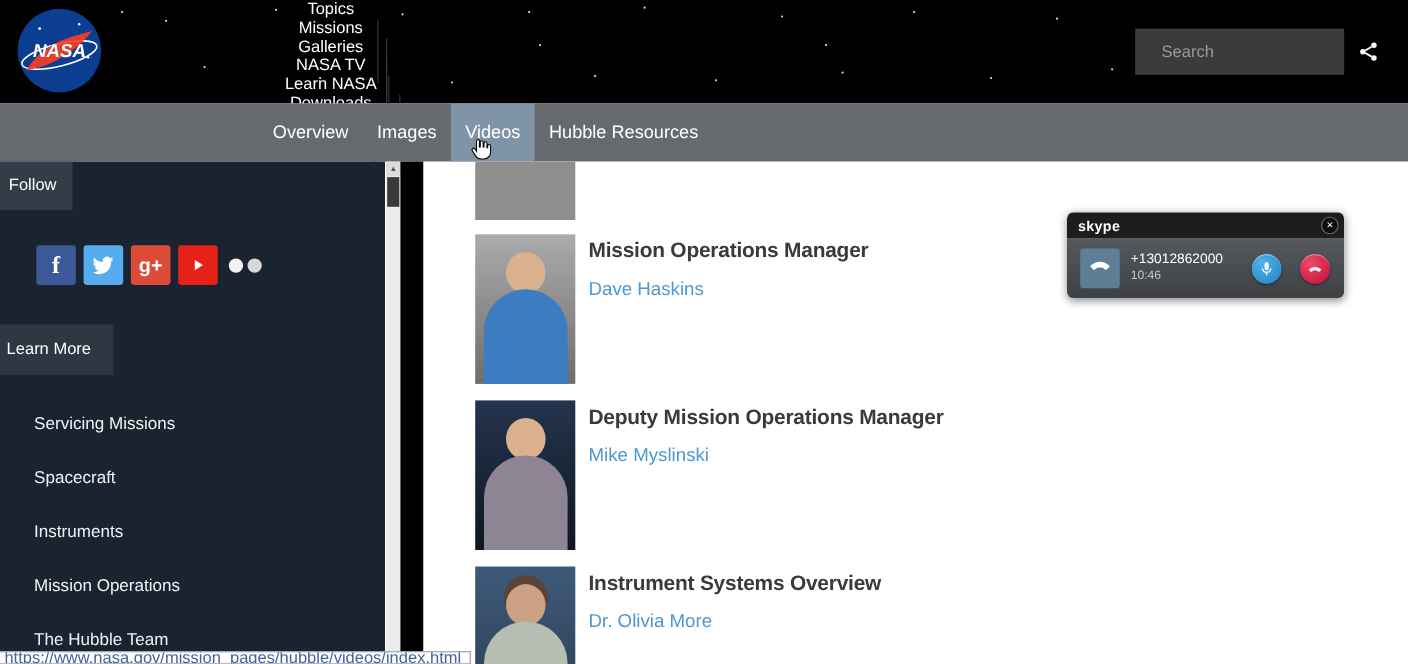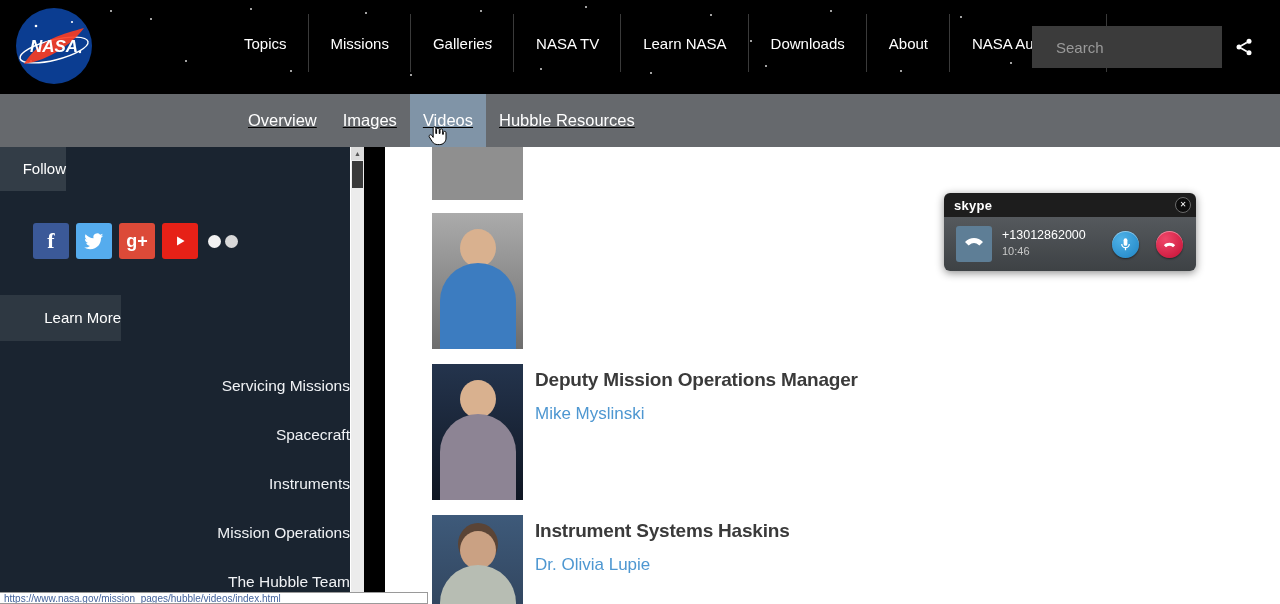"Topics" .topnav { flex-direction: none -> column }
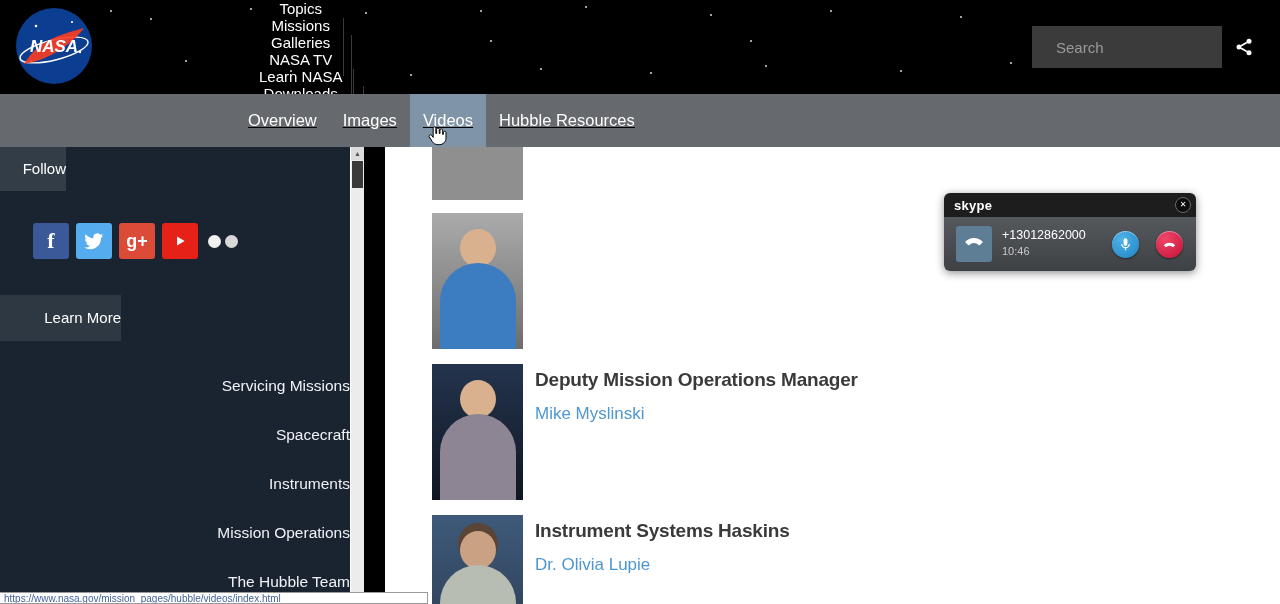"Overview" .tabs { text-decoration: underline -> none }
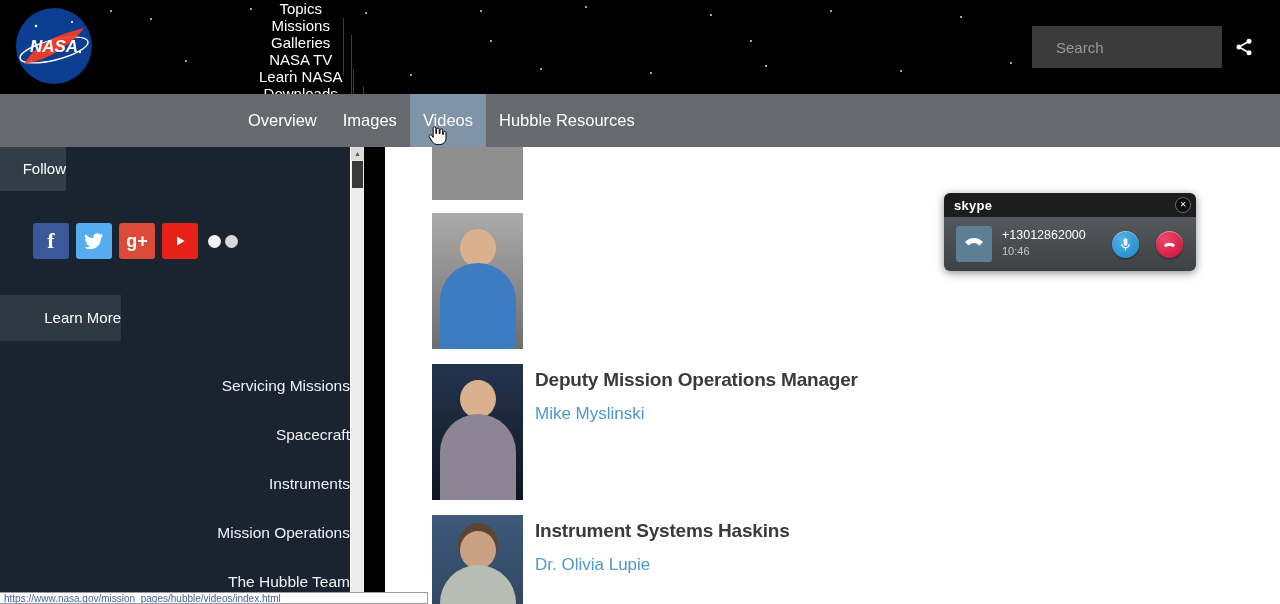"Follow" .sidebar { text-align: right -> none }
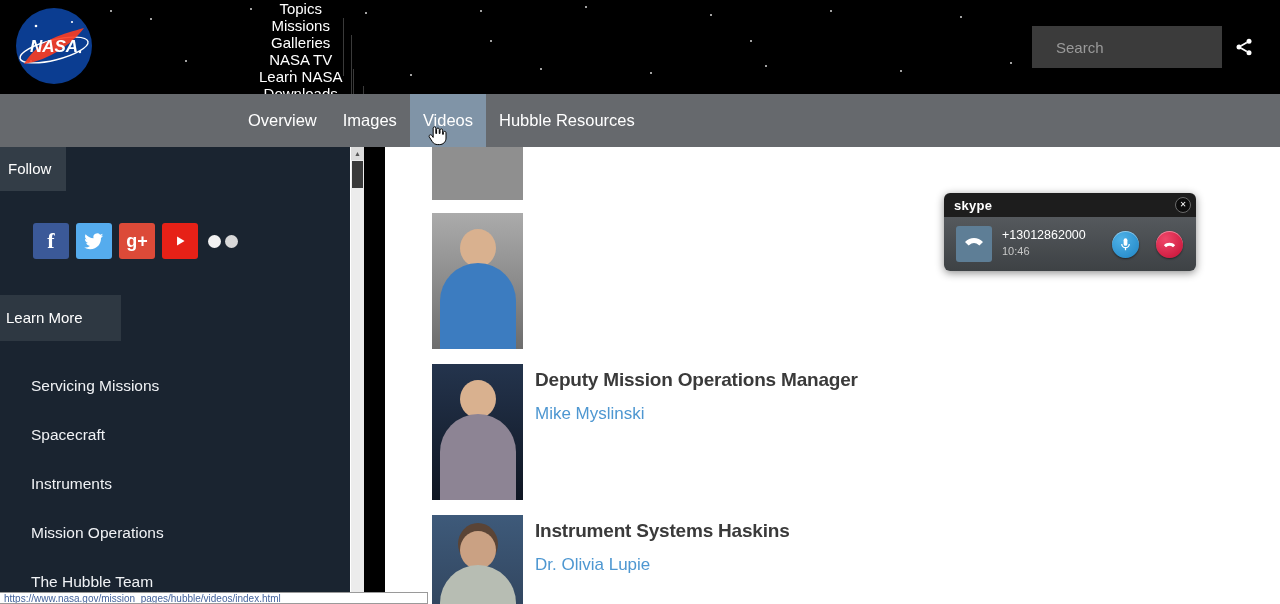"skype" .skype { left: 944px -> 970px }
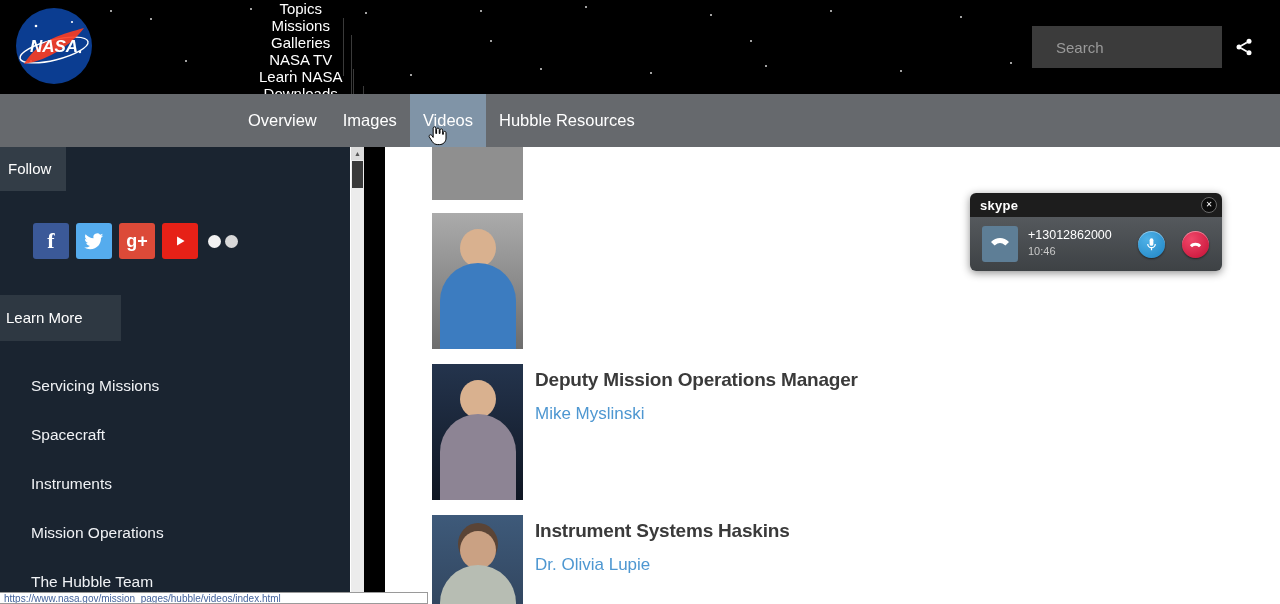"Mission Operations Manager" div.person-text { html: none -> <div> <div>Mission Operations Manager</div> <div>Dave Haskins</div> </div> }
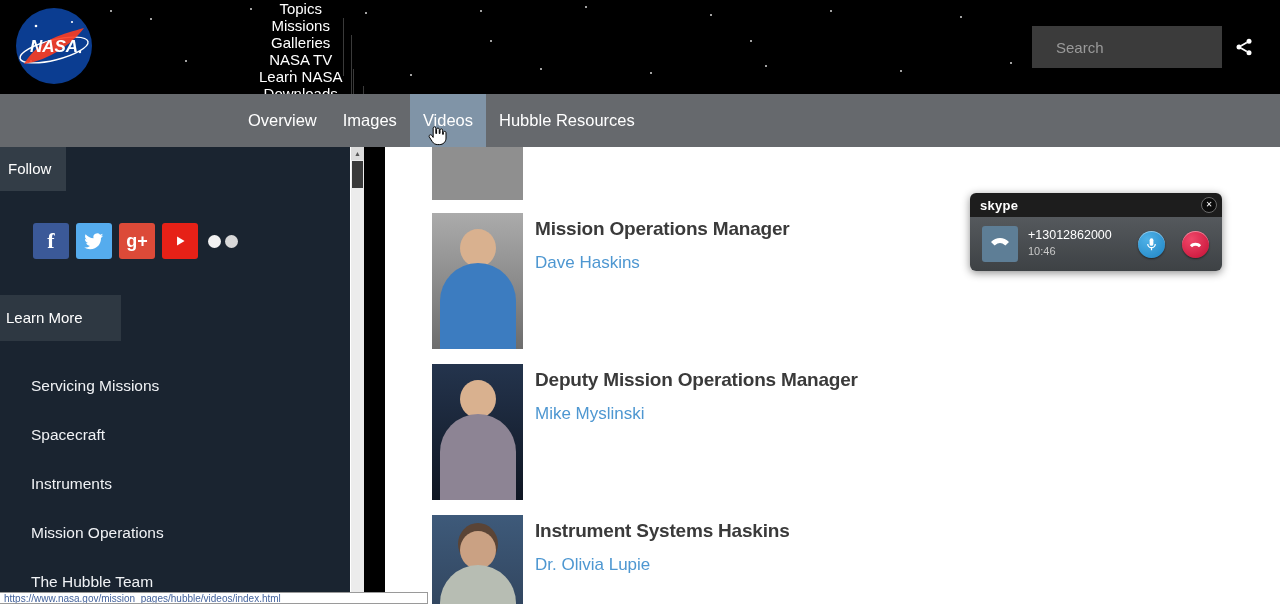"Learn More" .learnmore-box { width: 121px -> 103px }
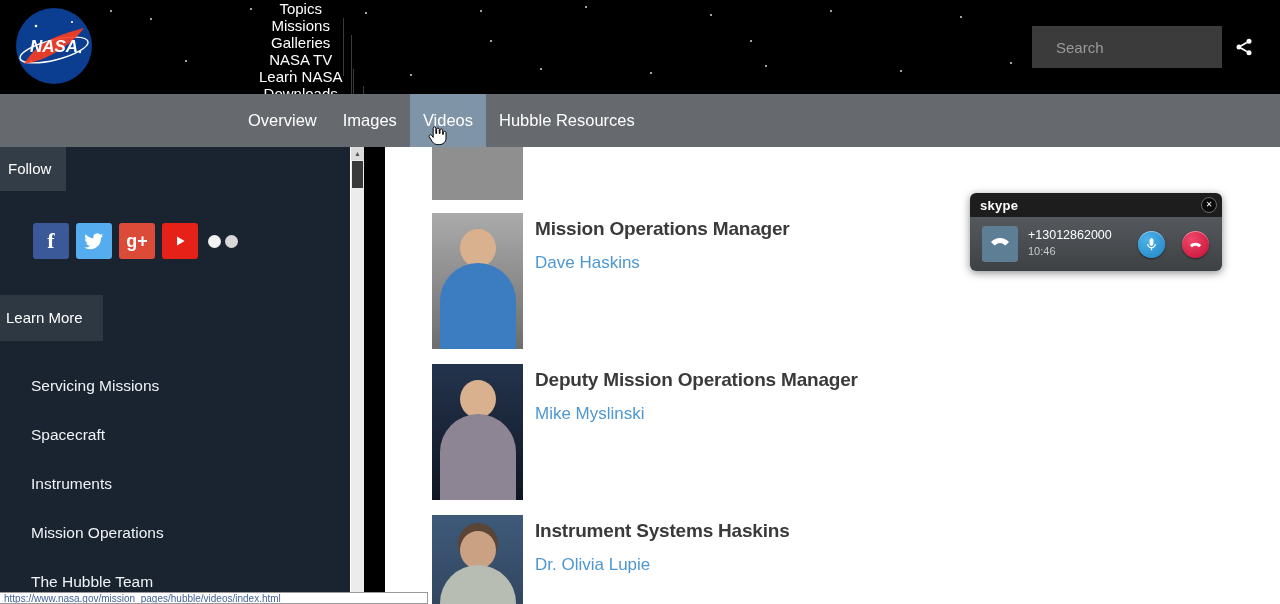"Instrument Systems Haskins" div.person-title { text: Haskins -> Overview }
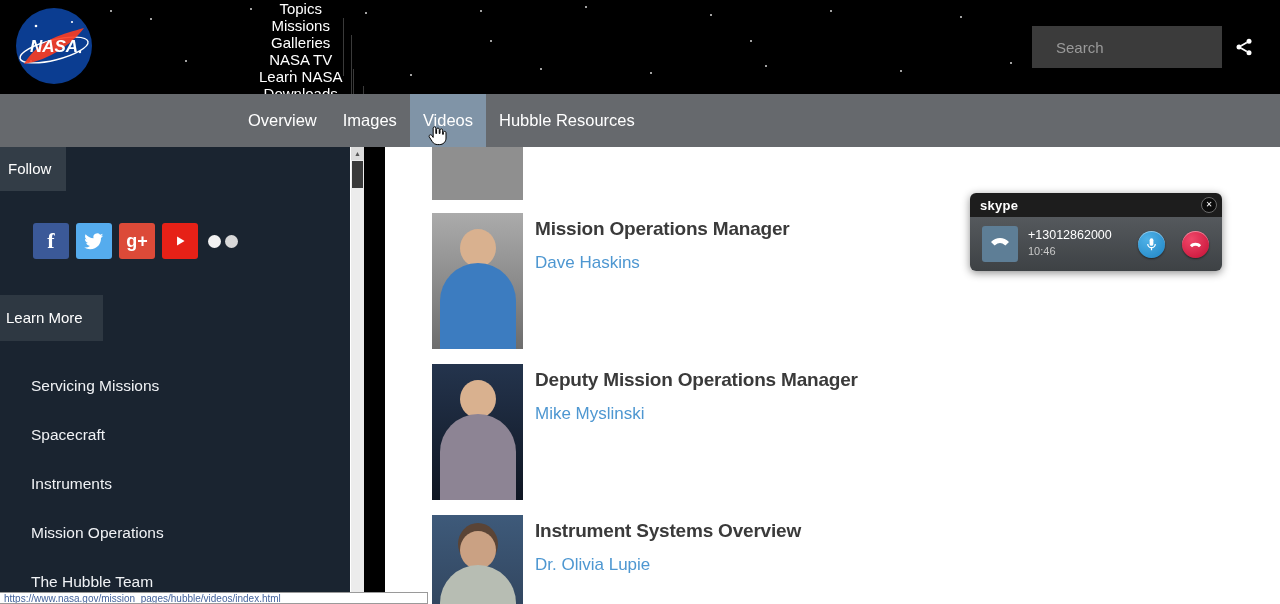"Dr. Olivia Lupie" div.person-name { text: Lupie -> More }
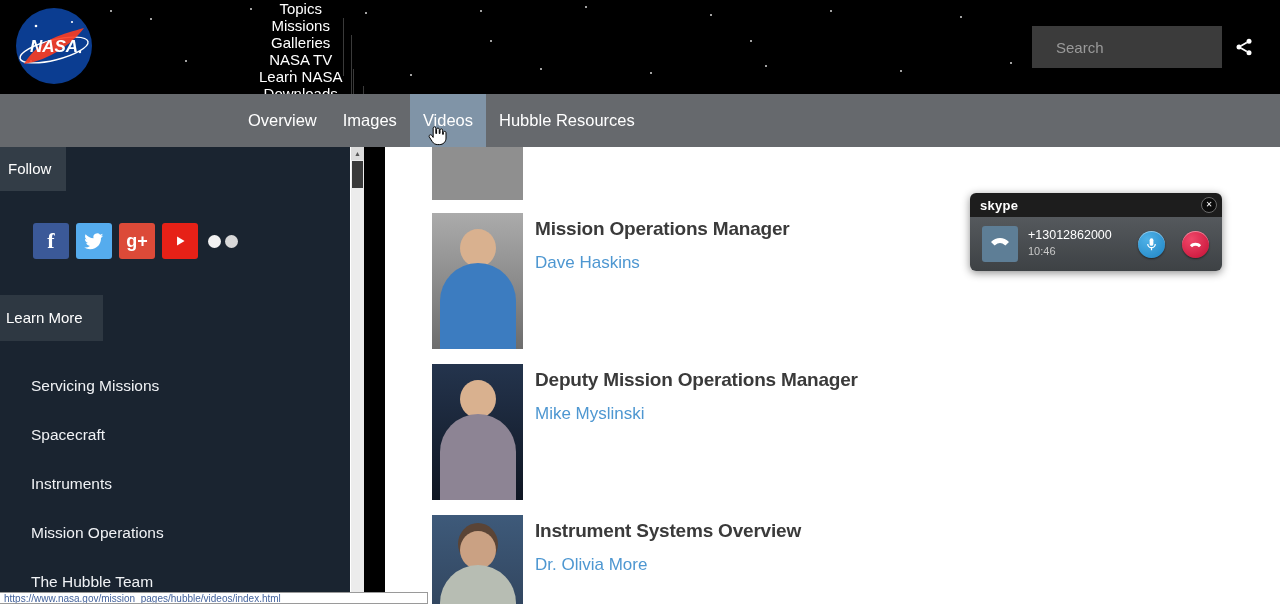"https://www.nasa.gov/mission_pages/hubbl" .statusbar { font-size: 10px -> 15px }
